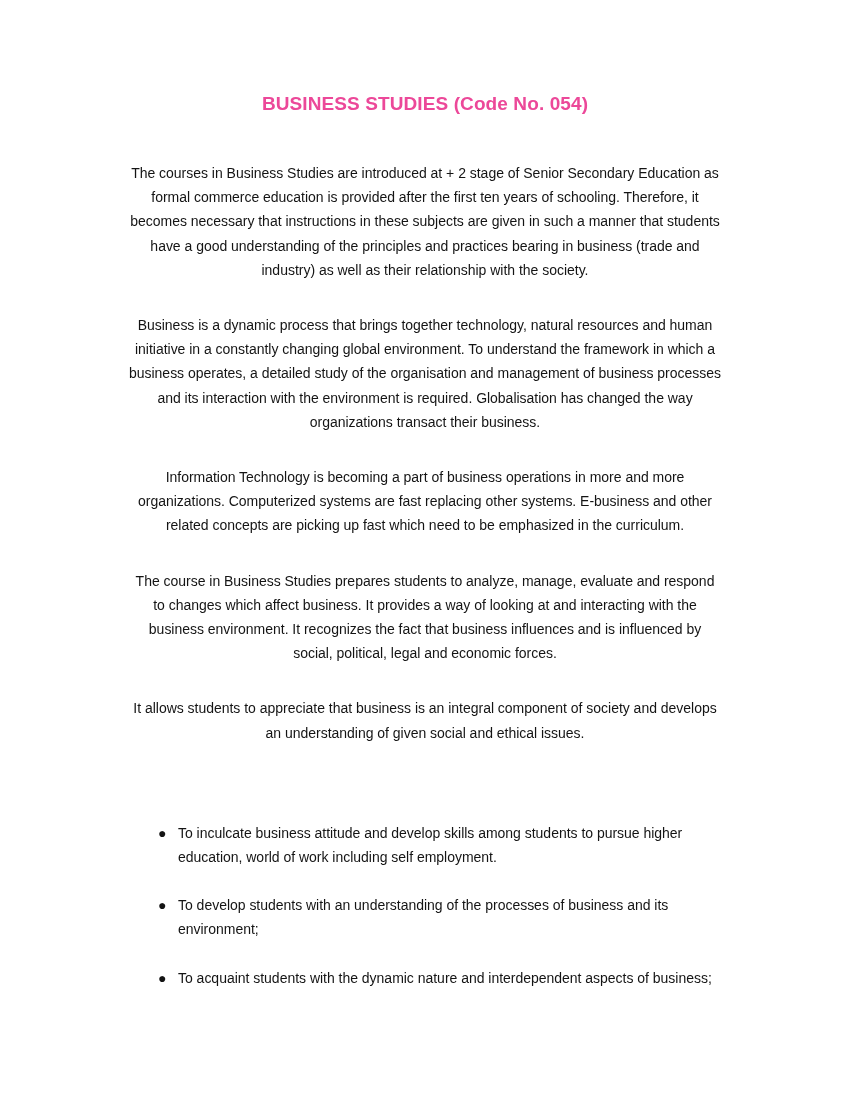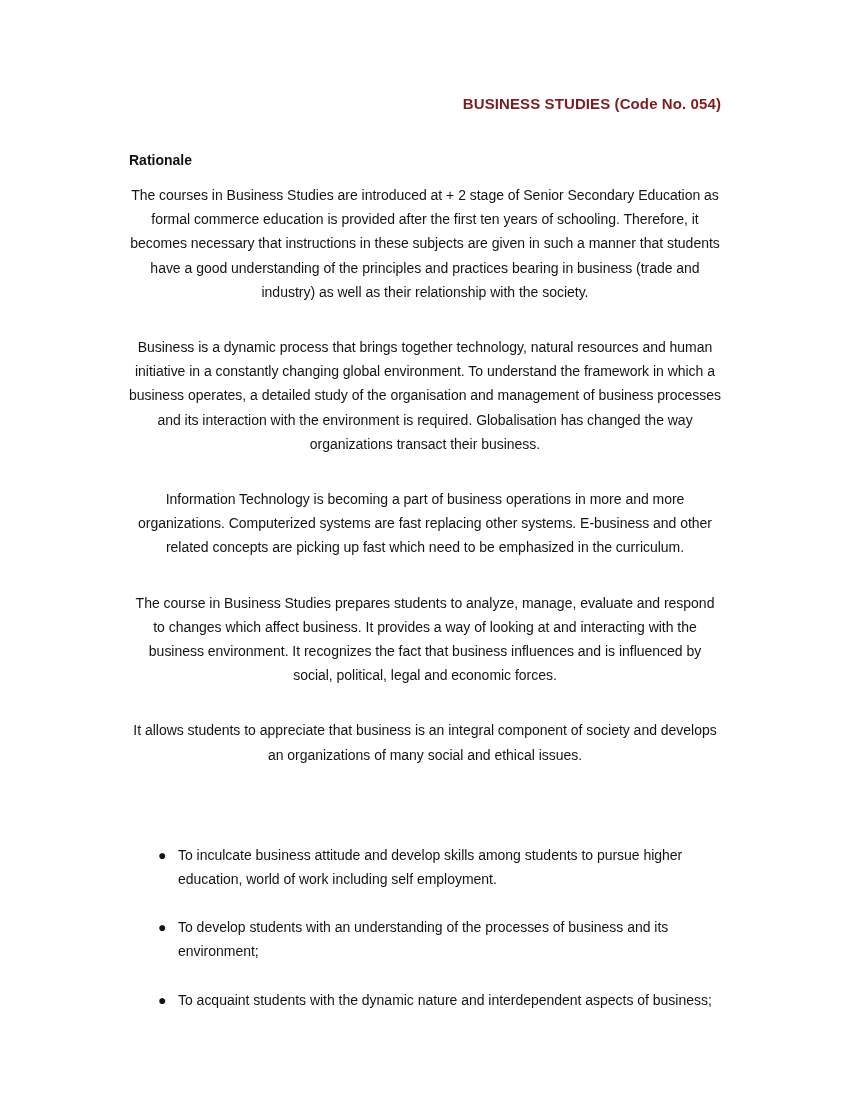"BUSINESS STUDIES (Code No. 054)" .doc-title { color: #7f1d1d -> #ec4899; font-size: 15px -> 19px; text-align: right -> center }
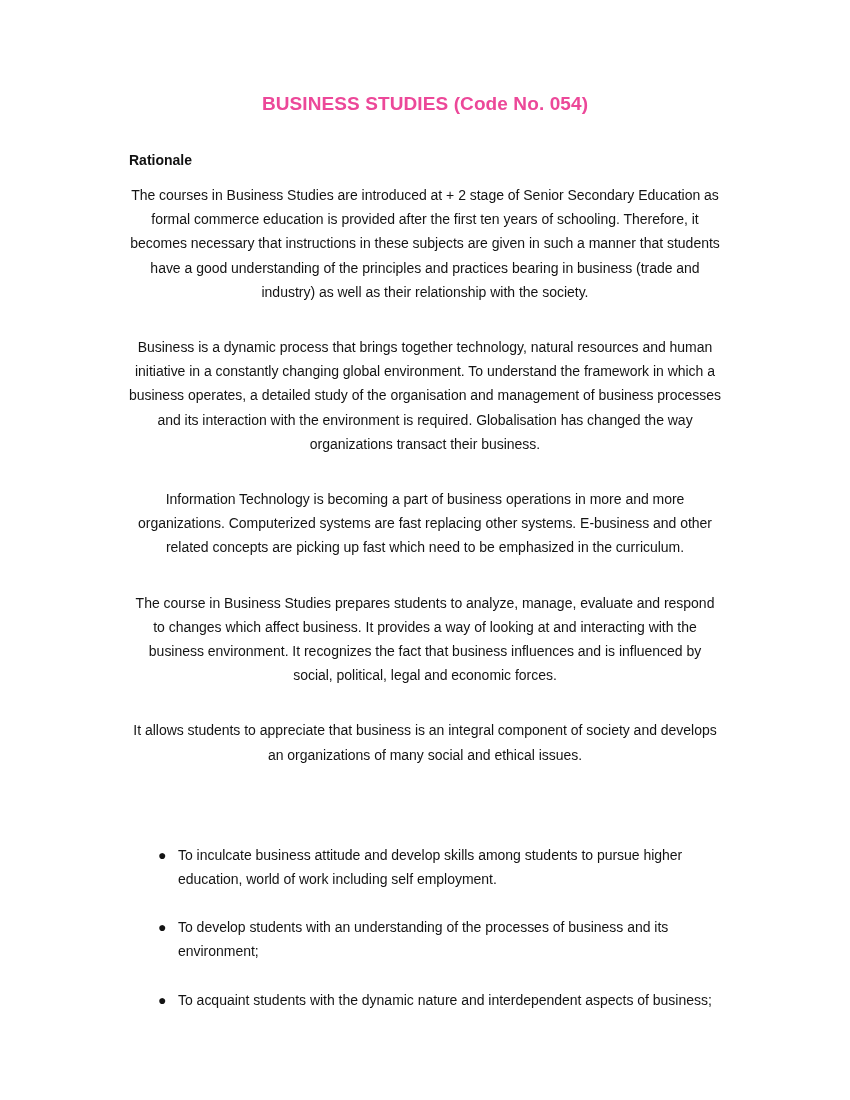"Rationale" div.section-heading { html: <div>Rationale</div> -> none }
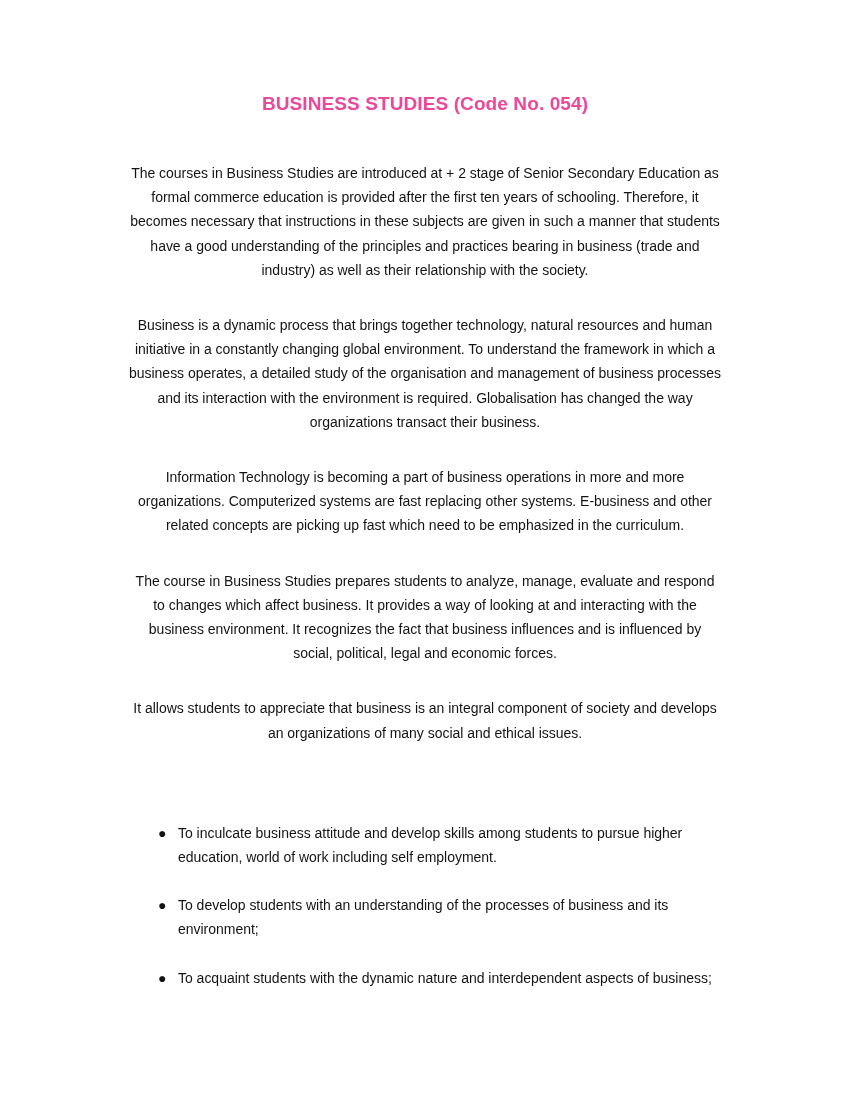"It allows students to appreciate" p.para { text: organizations of many -> understanding of given }
